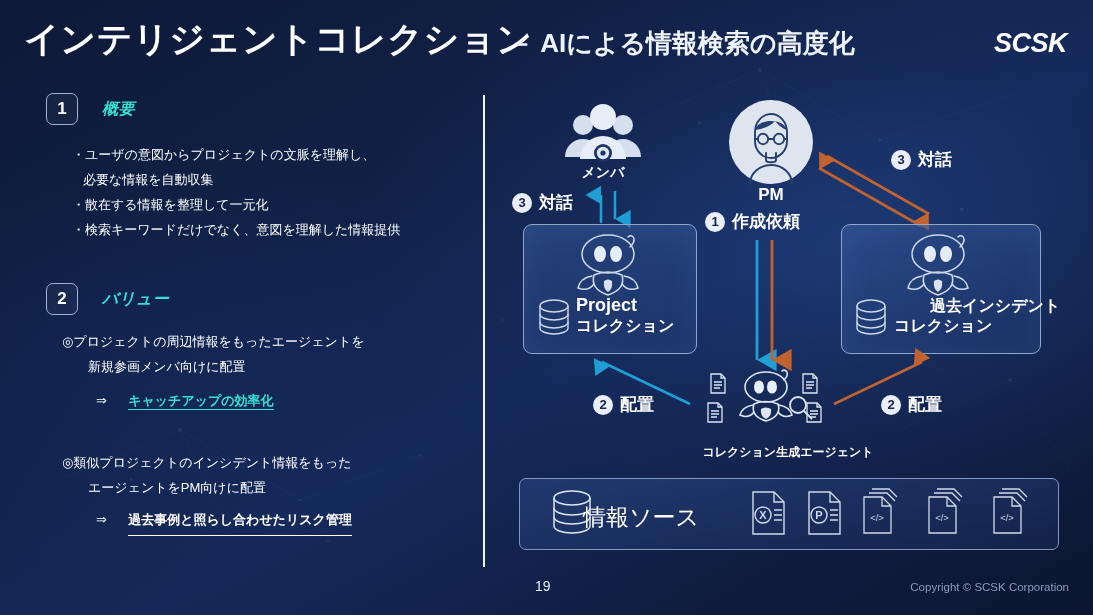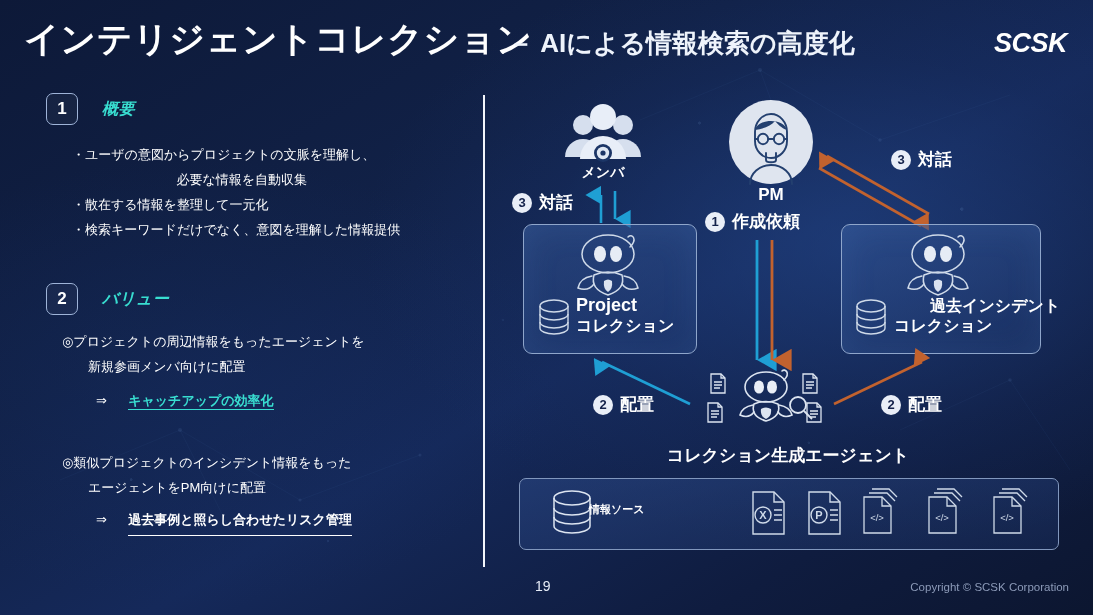"必要な情報を自動収集" .indent1 { text-align: center -> none }
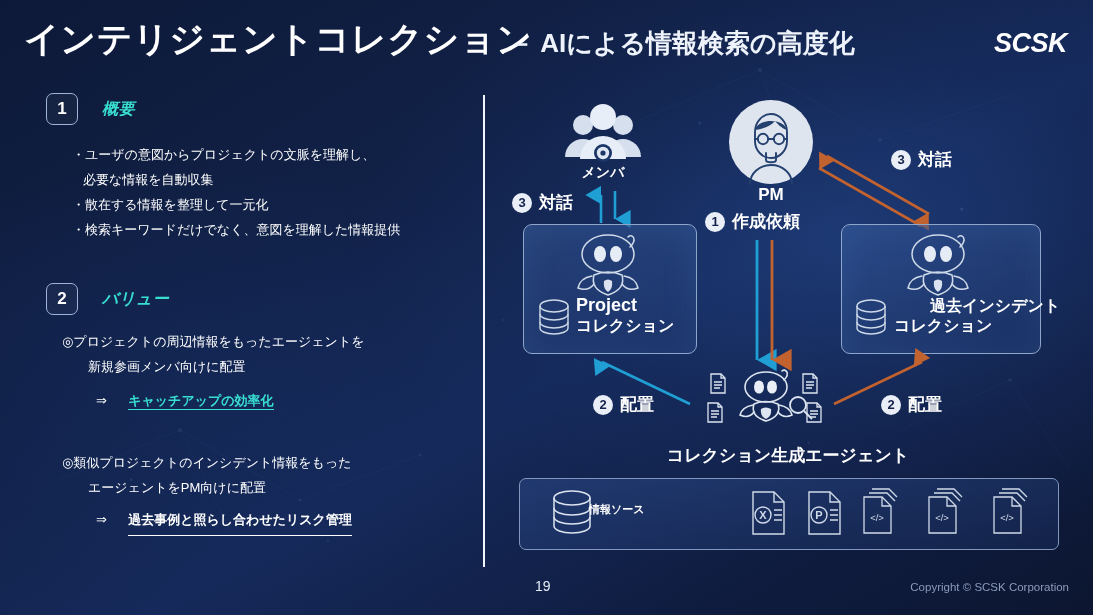"コレクション生成エージェント" div.node-label { font-size: 17px -> 12px }
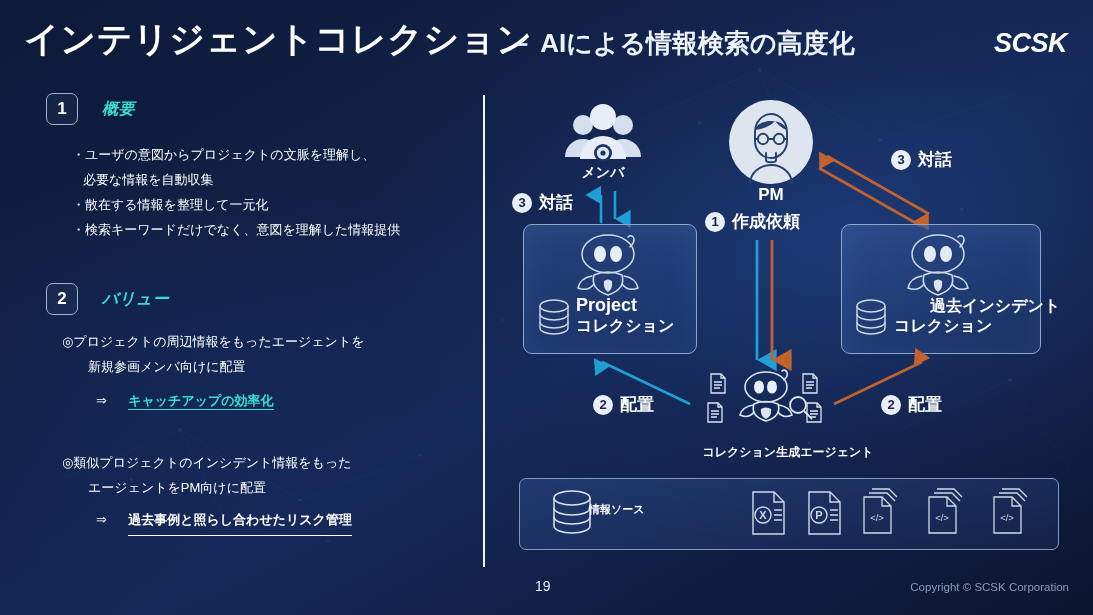"情報ソース" .srclabel { font-size: 11px -> 23px; font-weight: 700 -> 400; left: 106px -> 100px }
